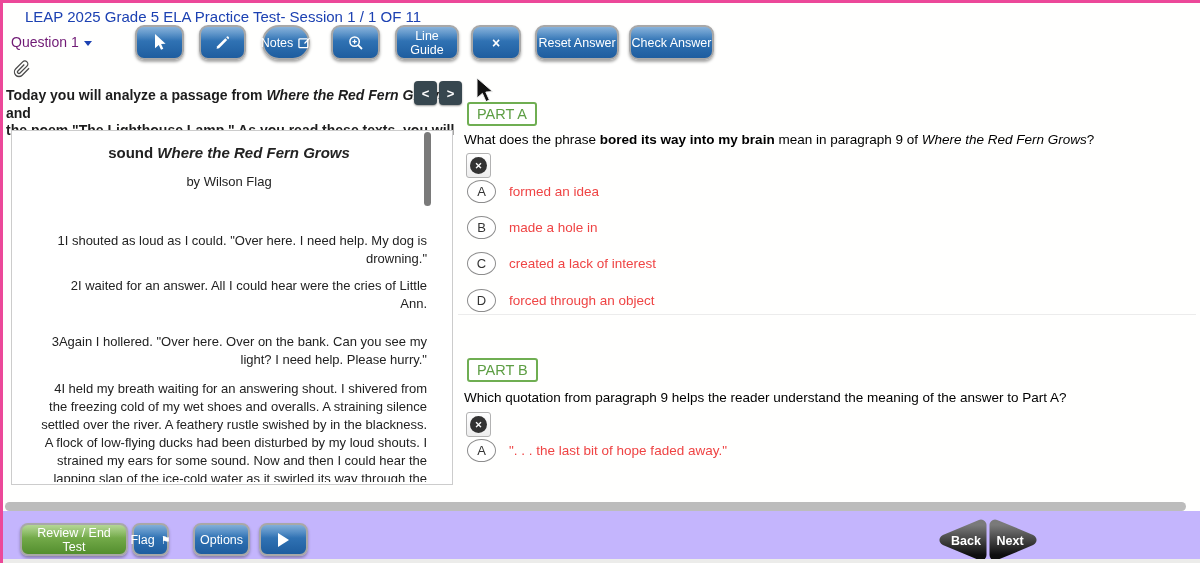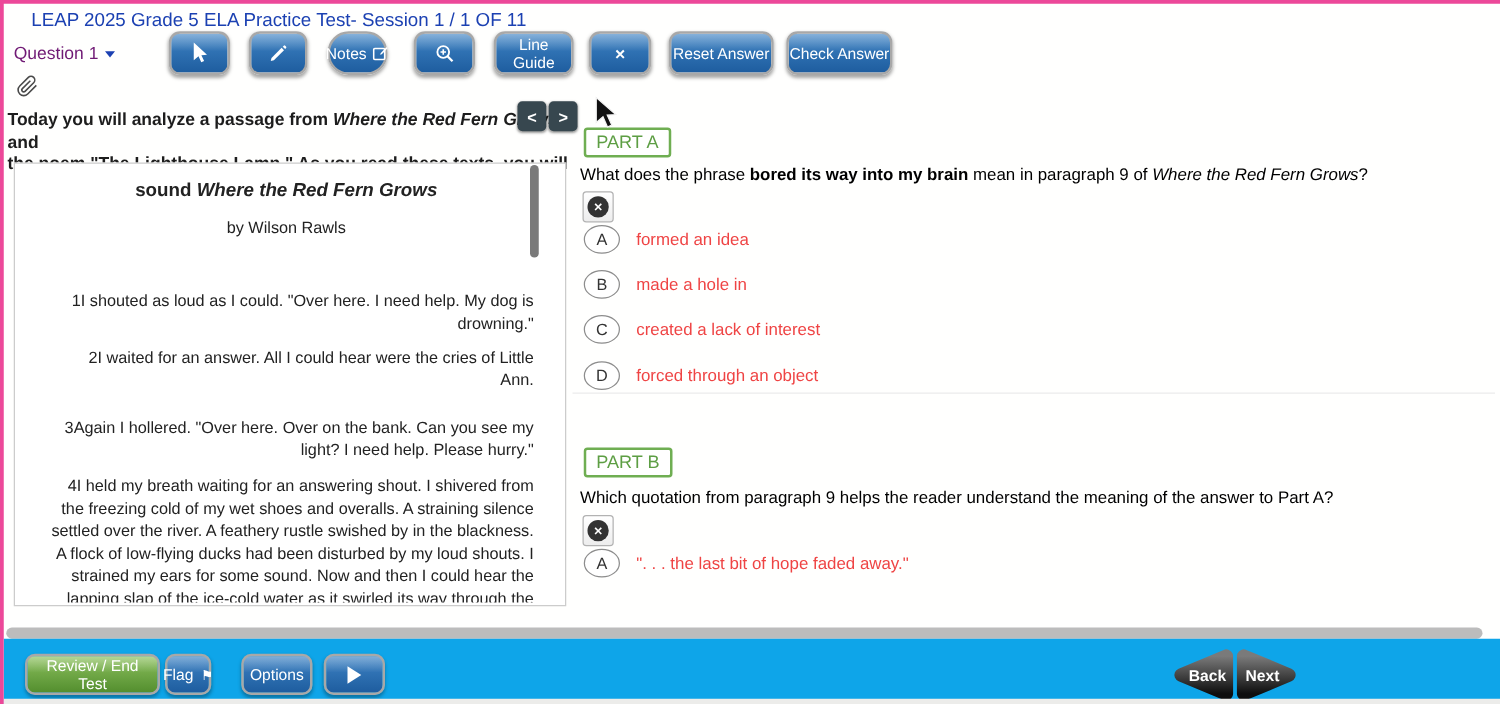"by Wilson Rawls" div.p-byline { text: Rawls -> Flag }
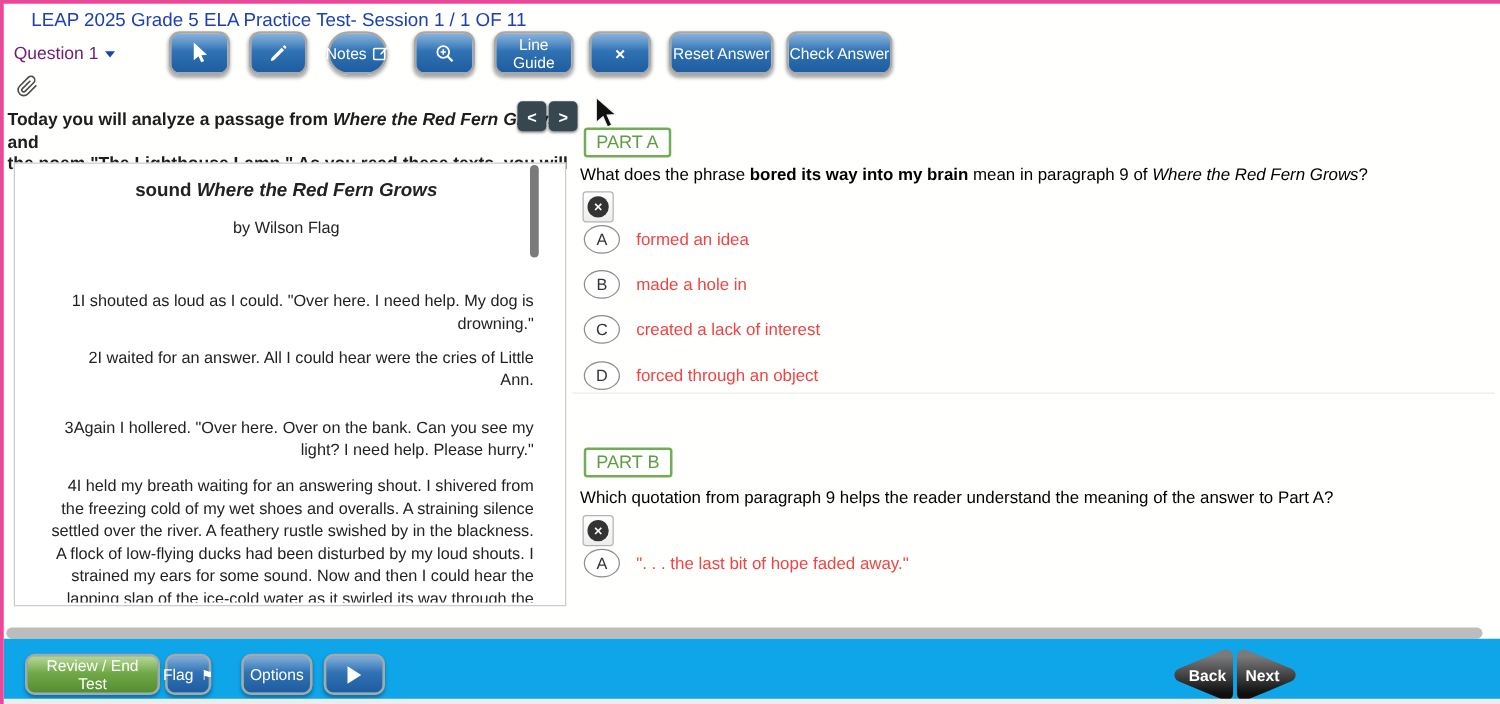"Review / End Test" .footer { background: #0ea5e9 -> #c4b5fd }
